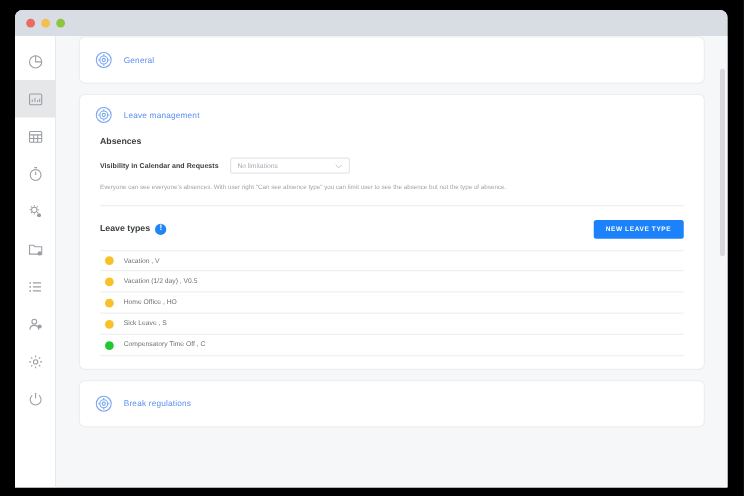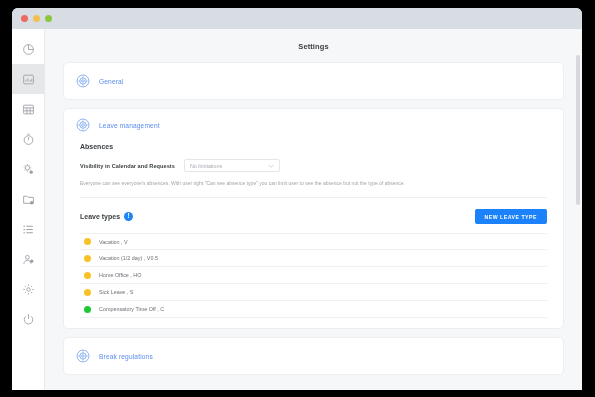"Settings" div.page-title { html: <div>Settings</div> -> none }
